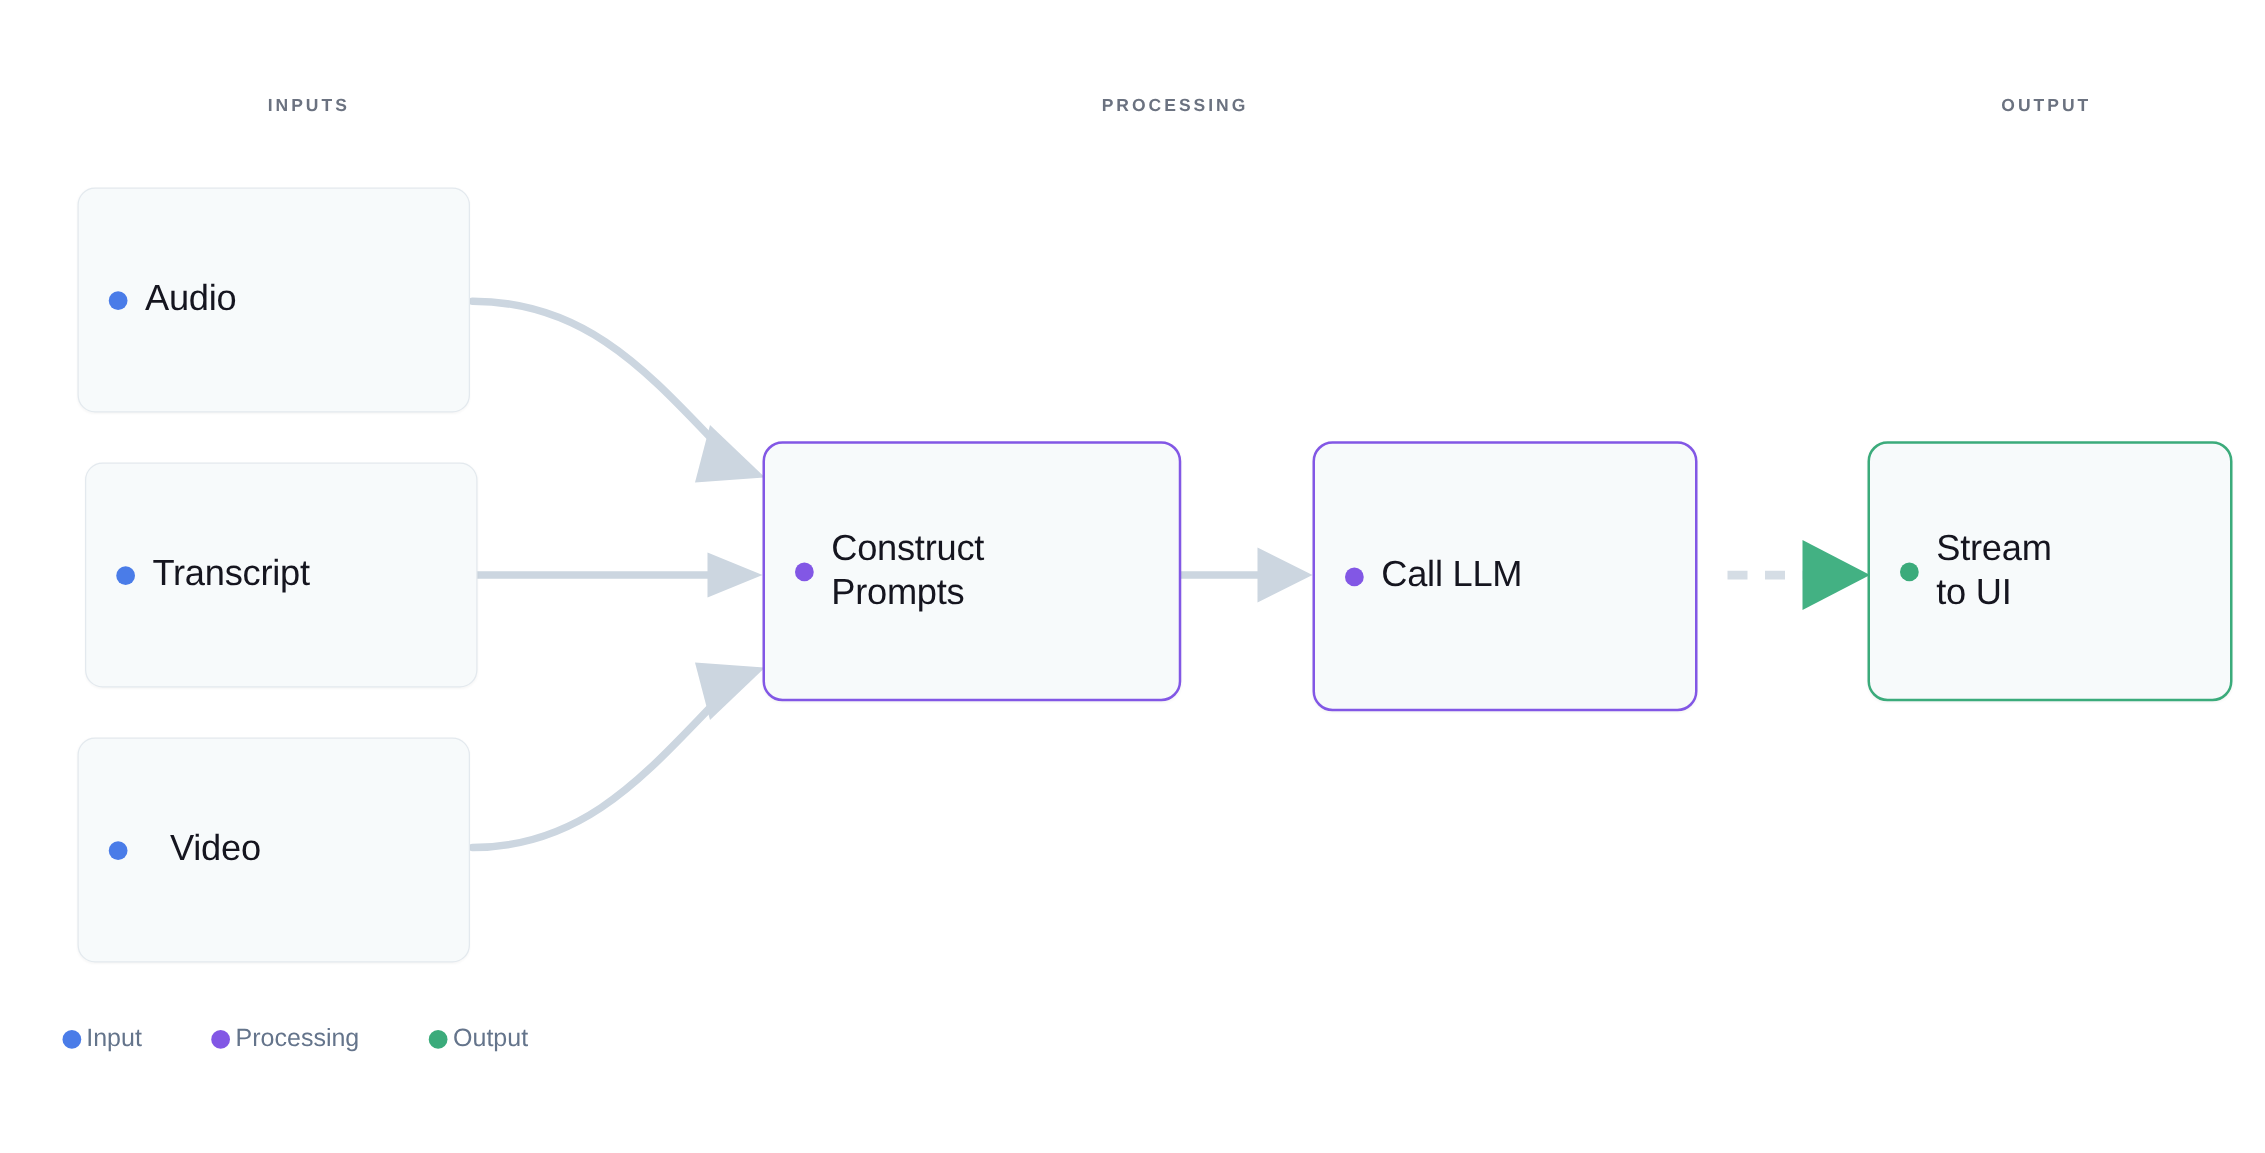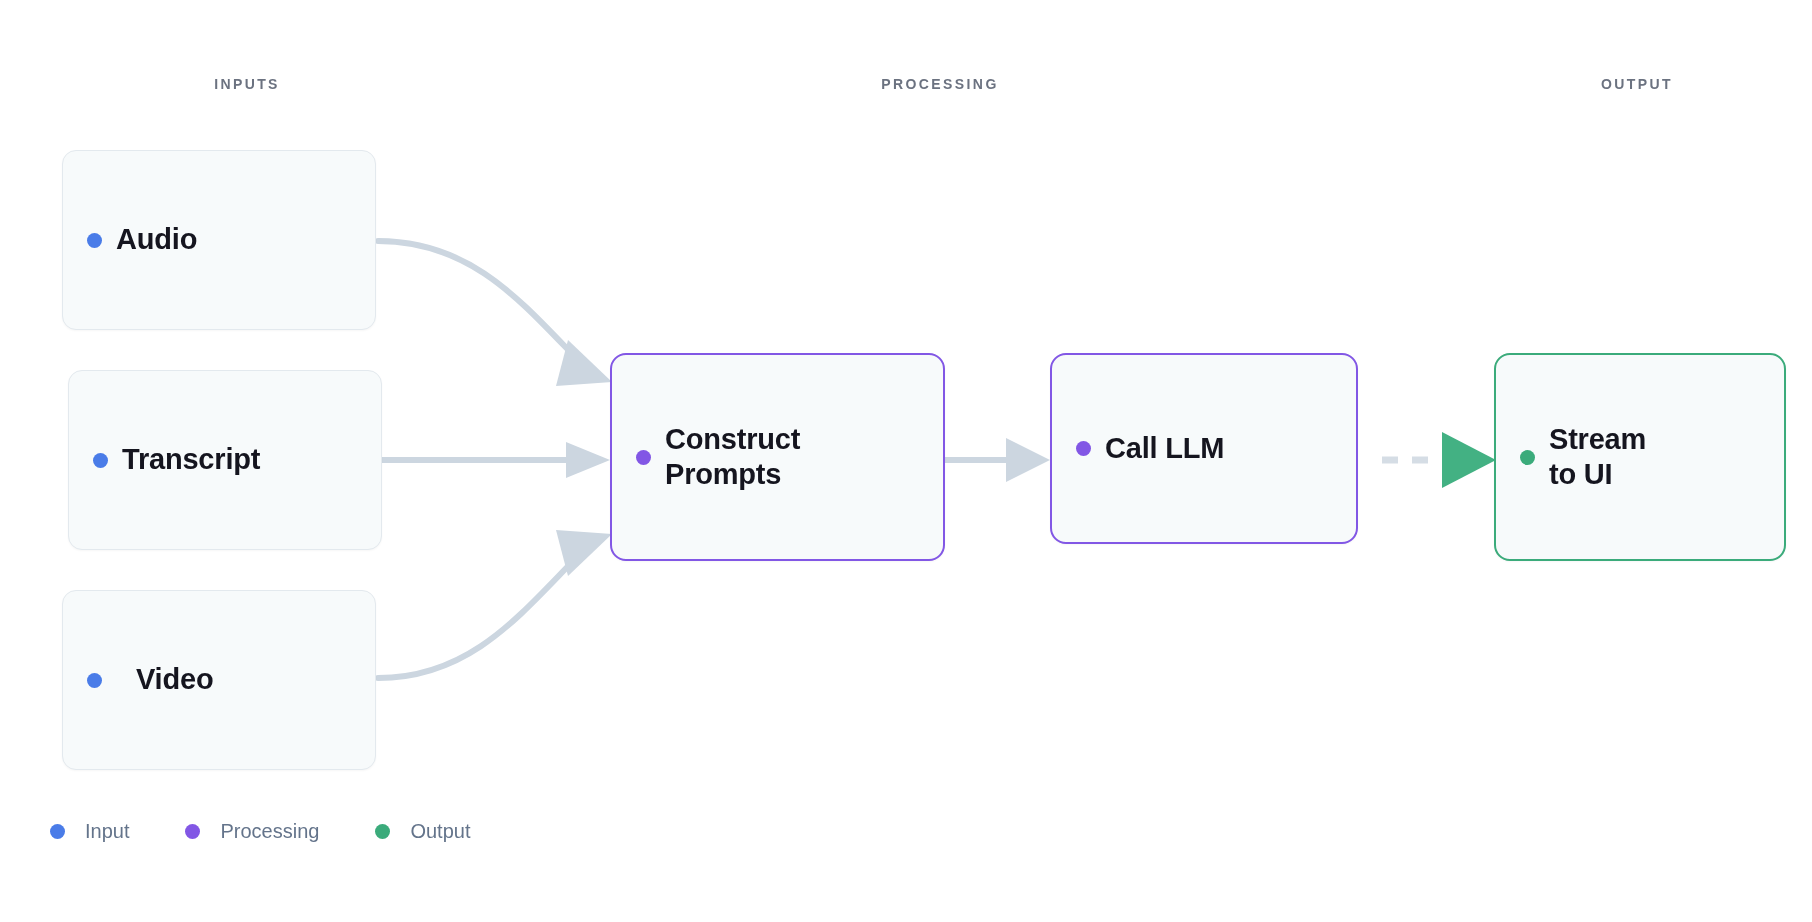"Audio" .node-label { font-weight: 700 -> 400 }
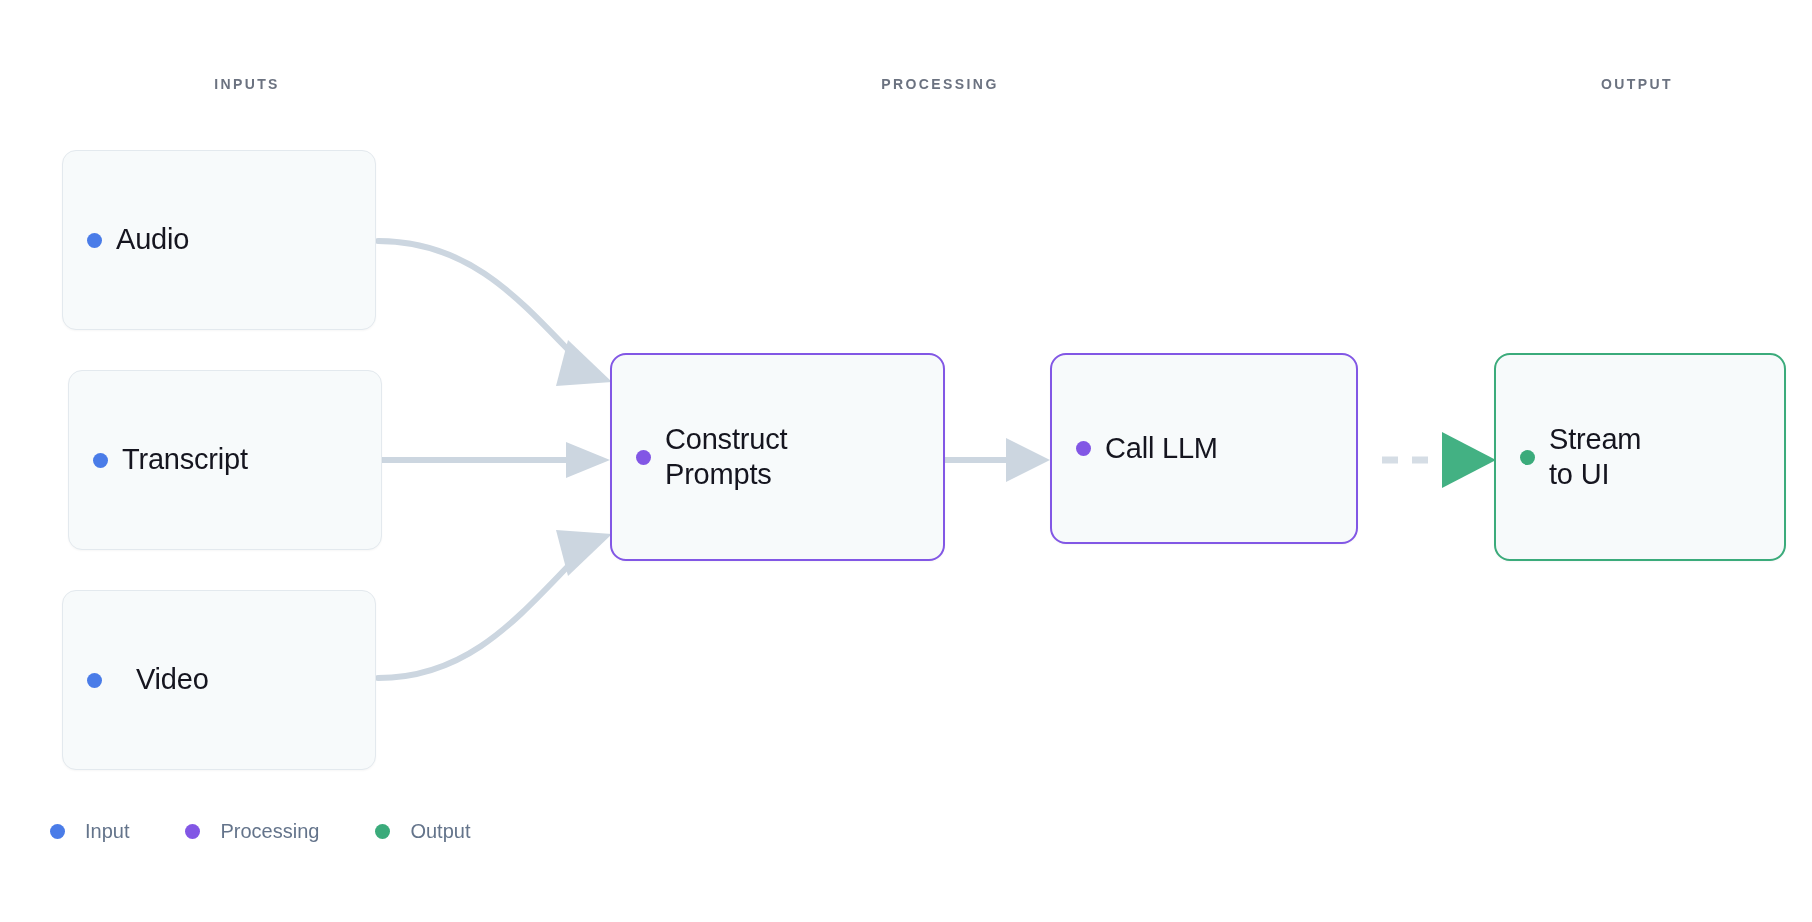"Call LLM" #node-callllm { height: 191px -> 216px }
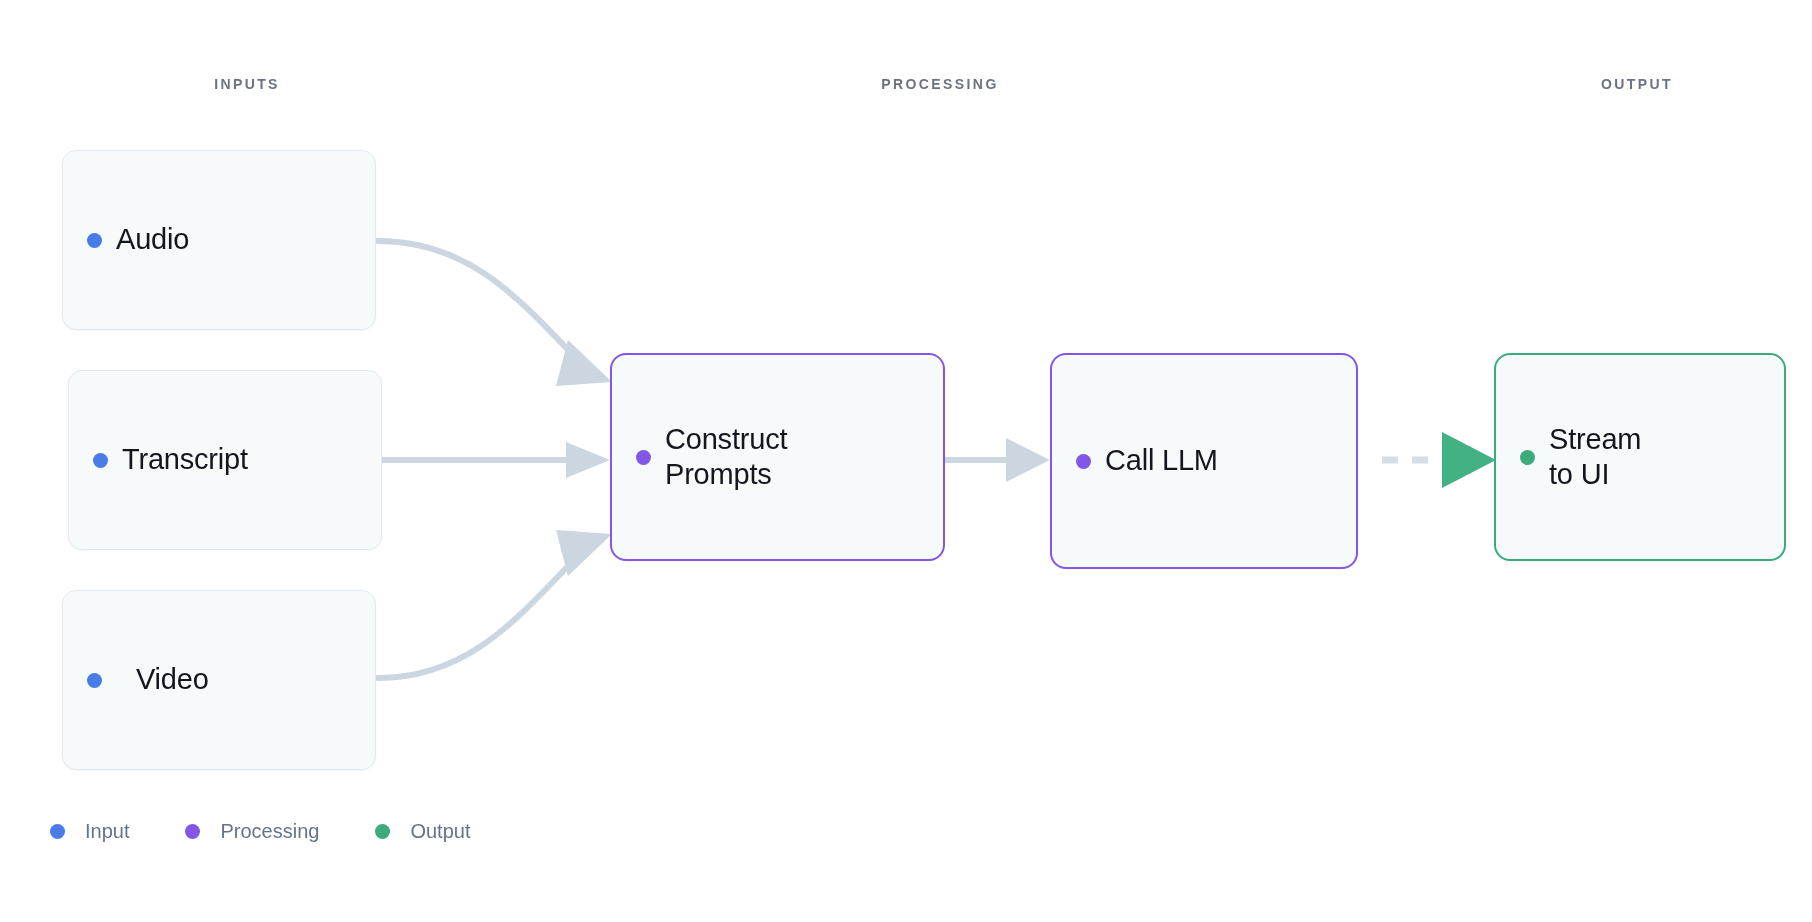"Input" .legend-item { gap: 20px -> 4px }
